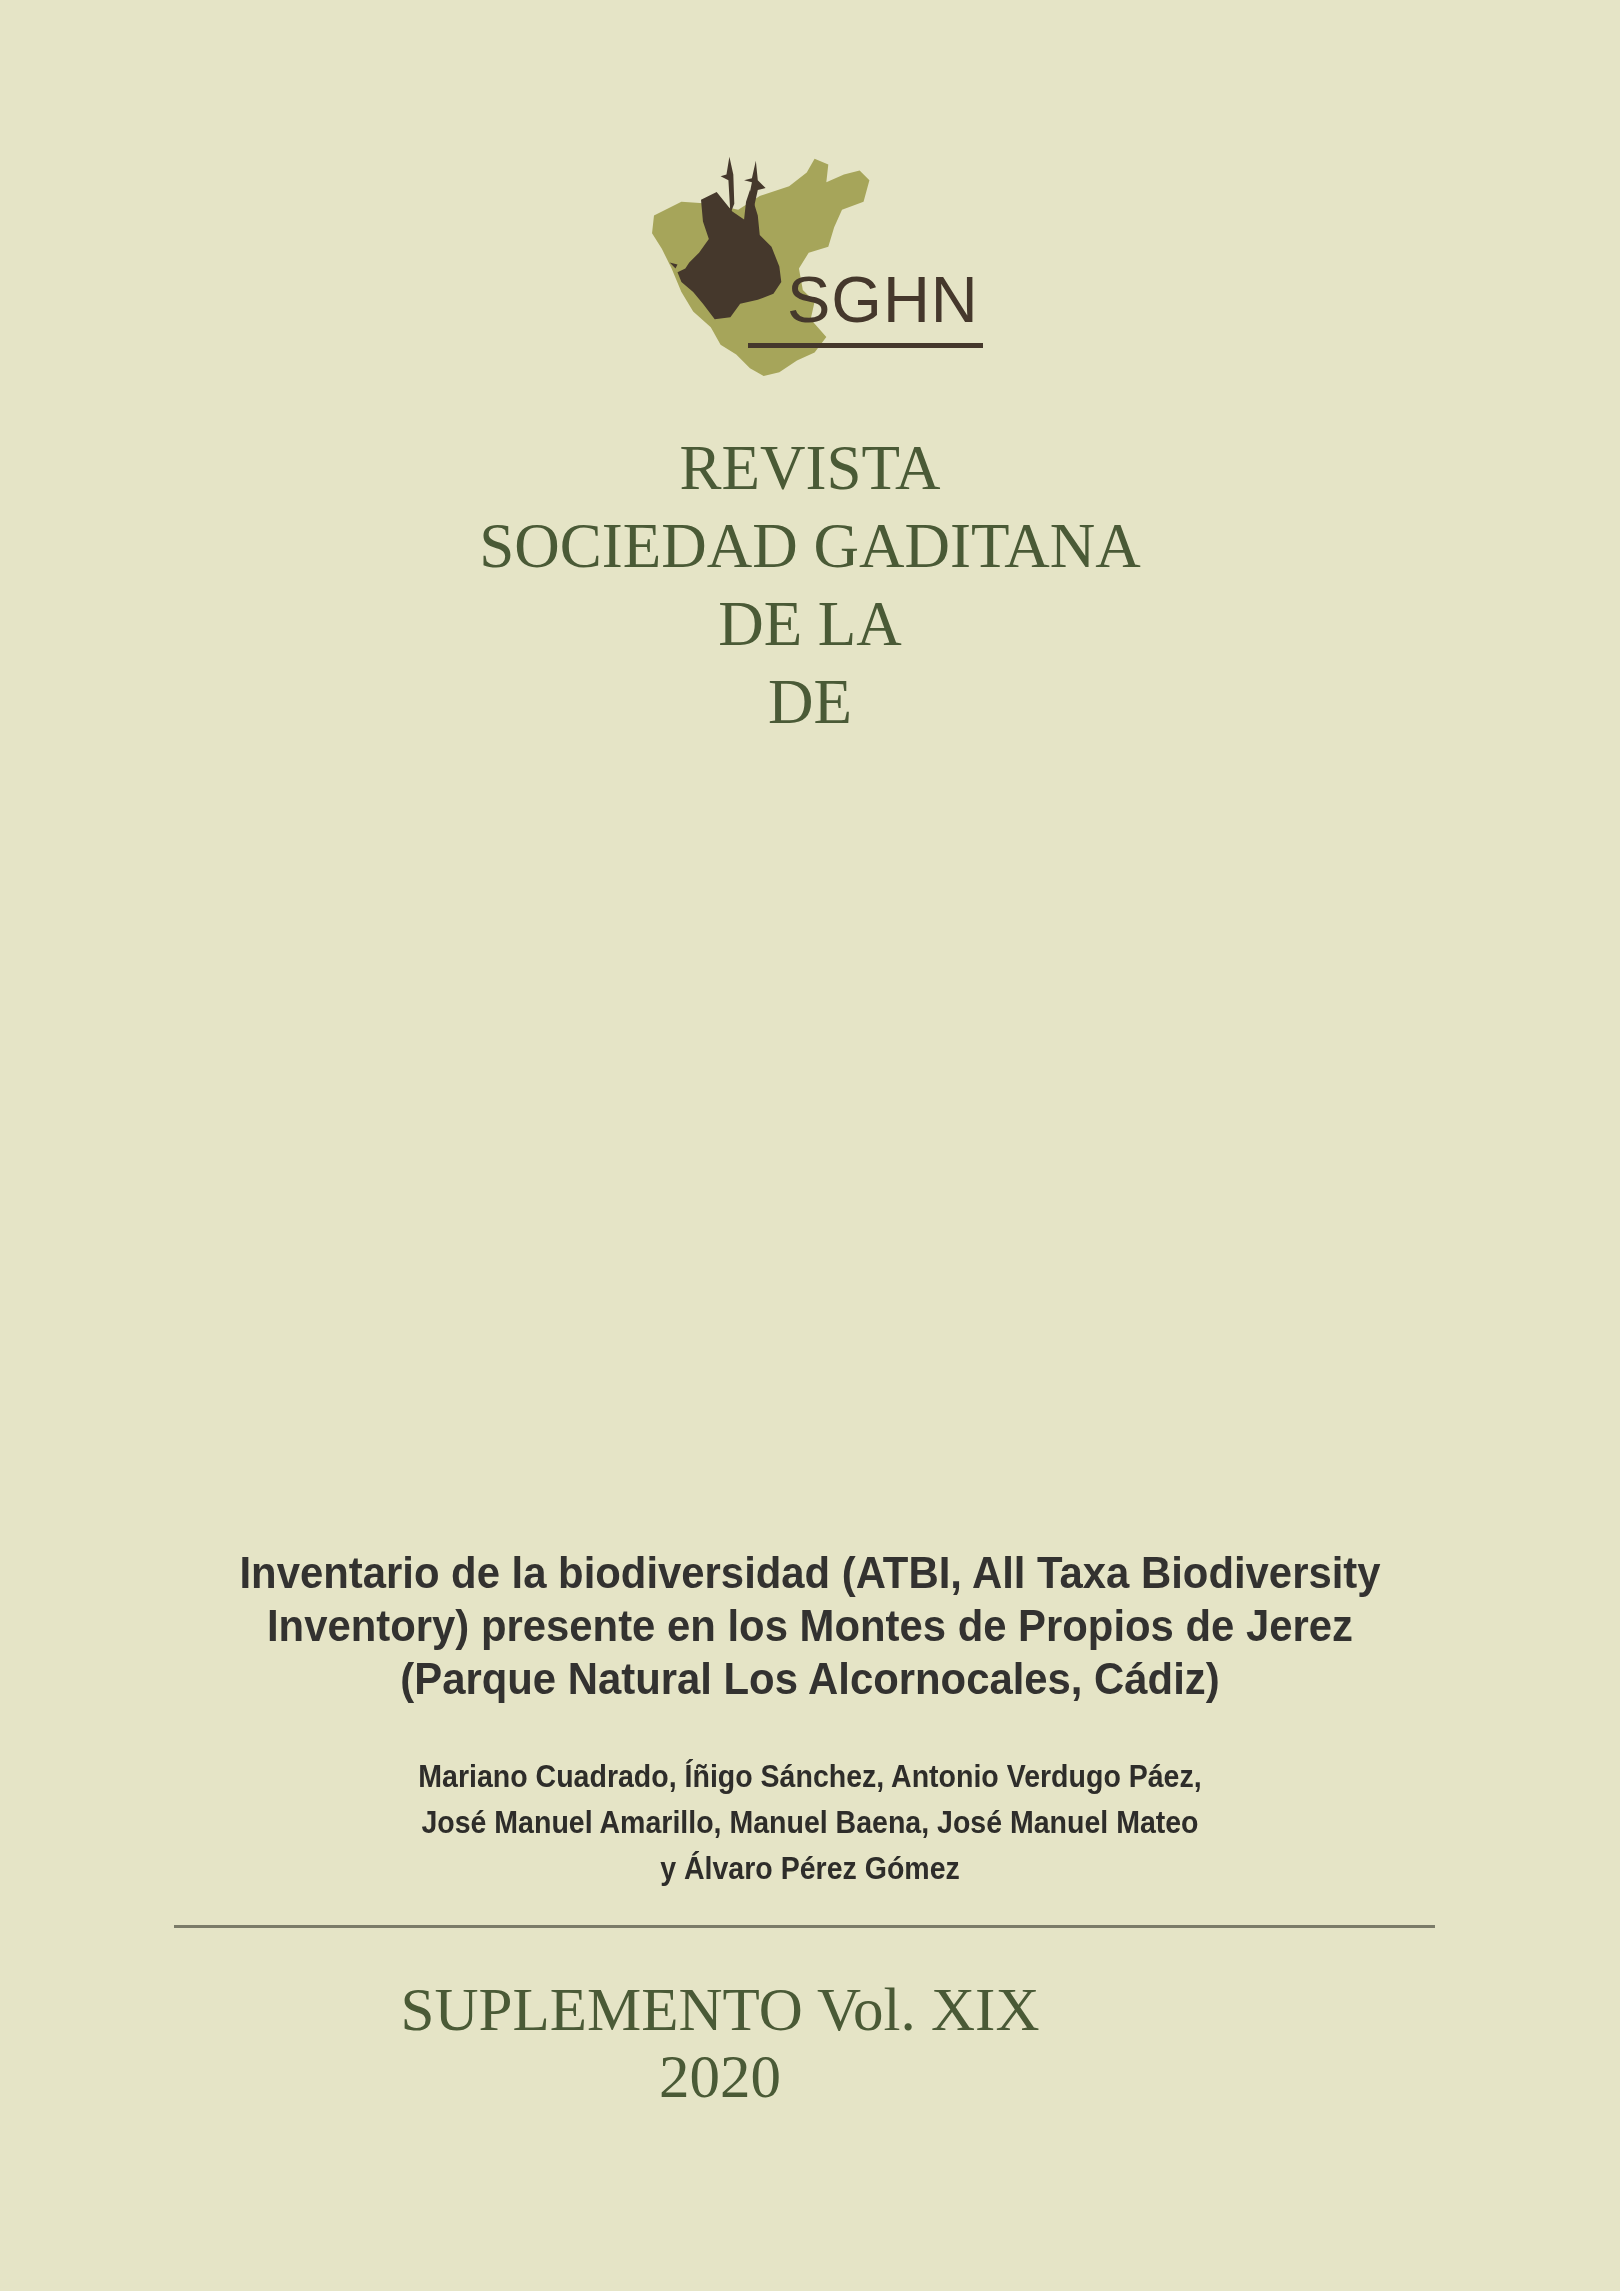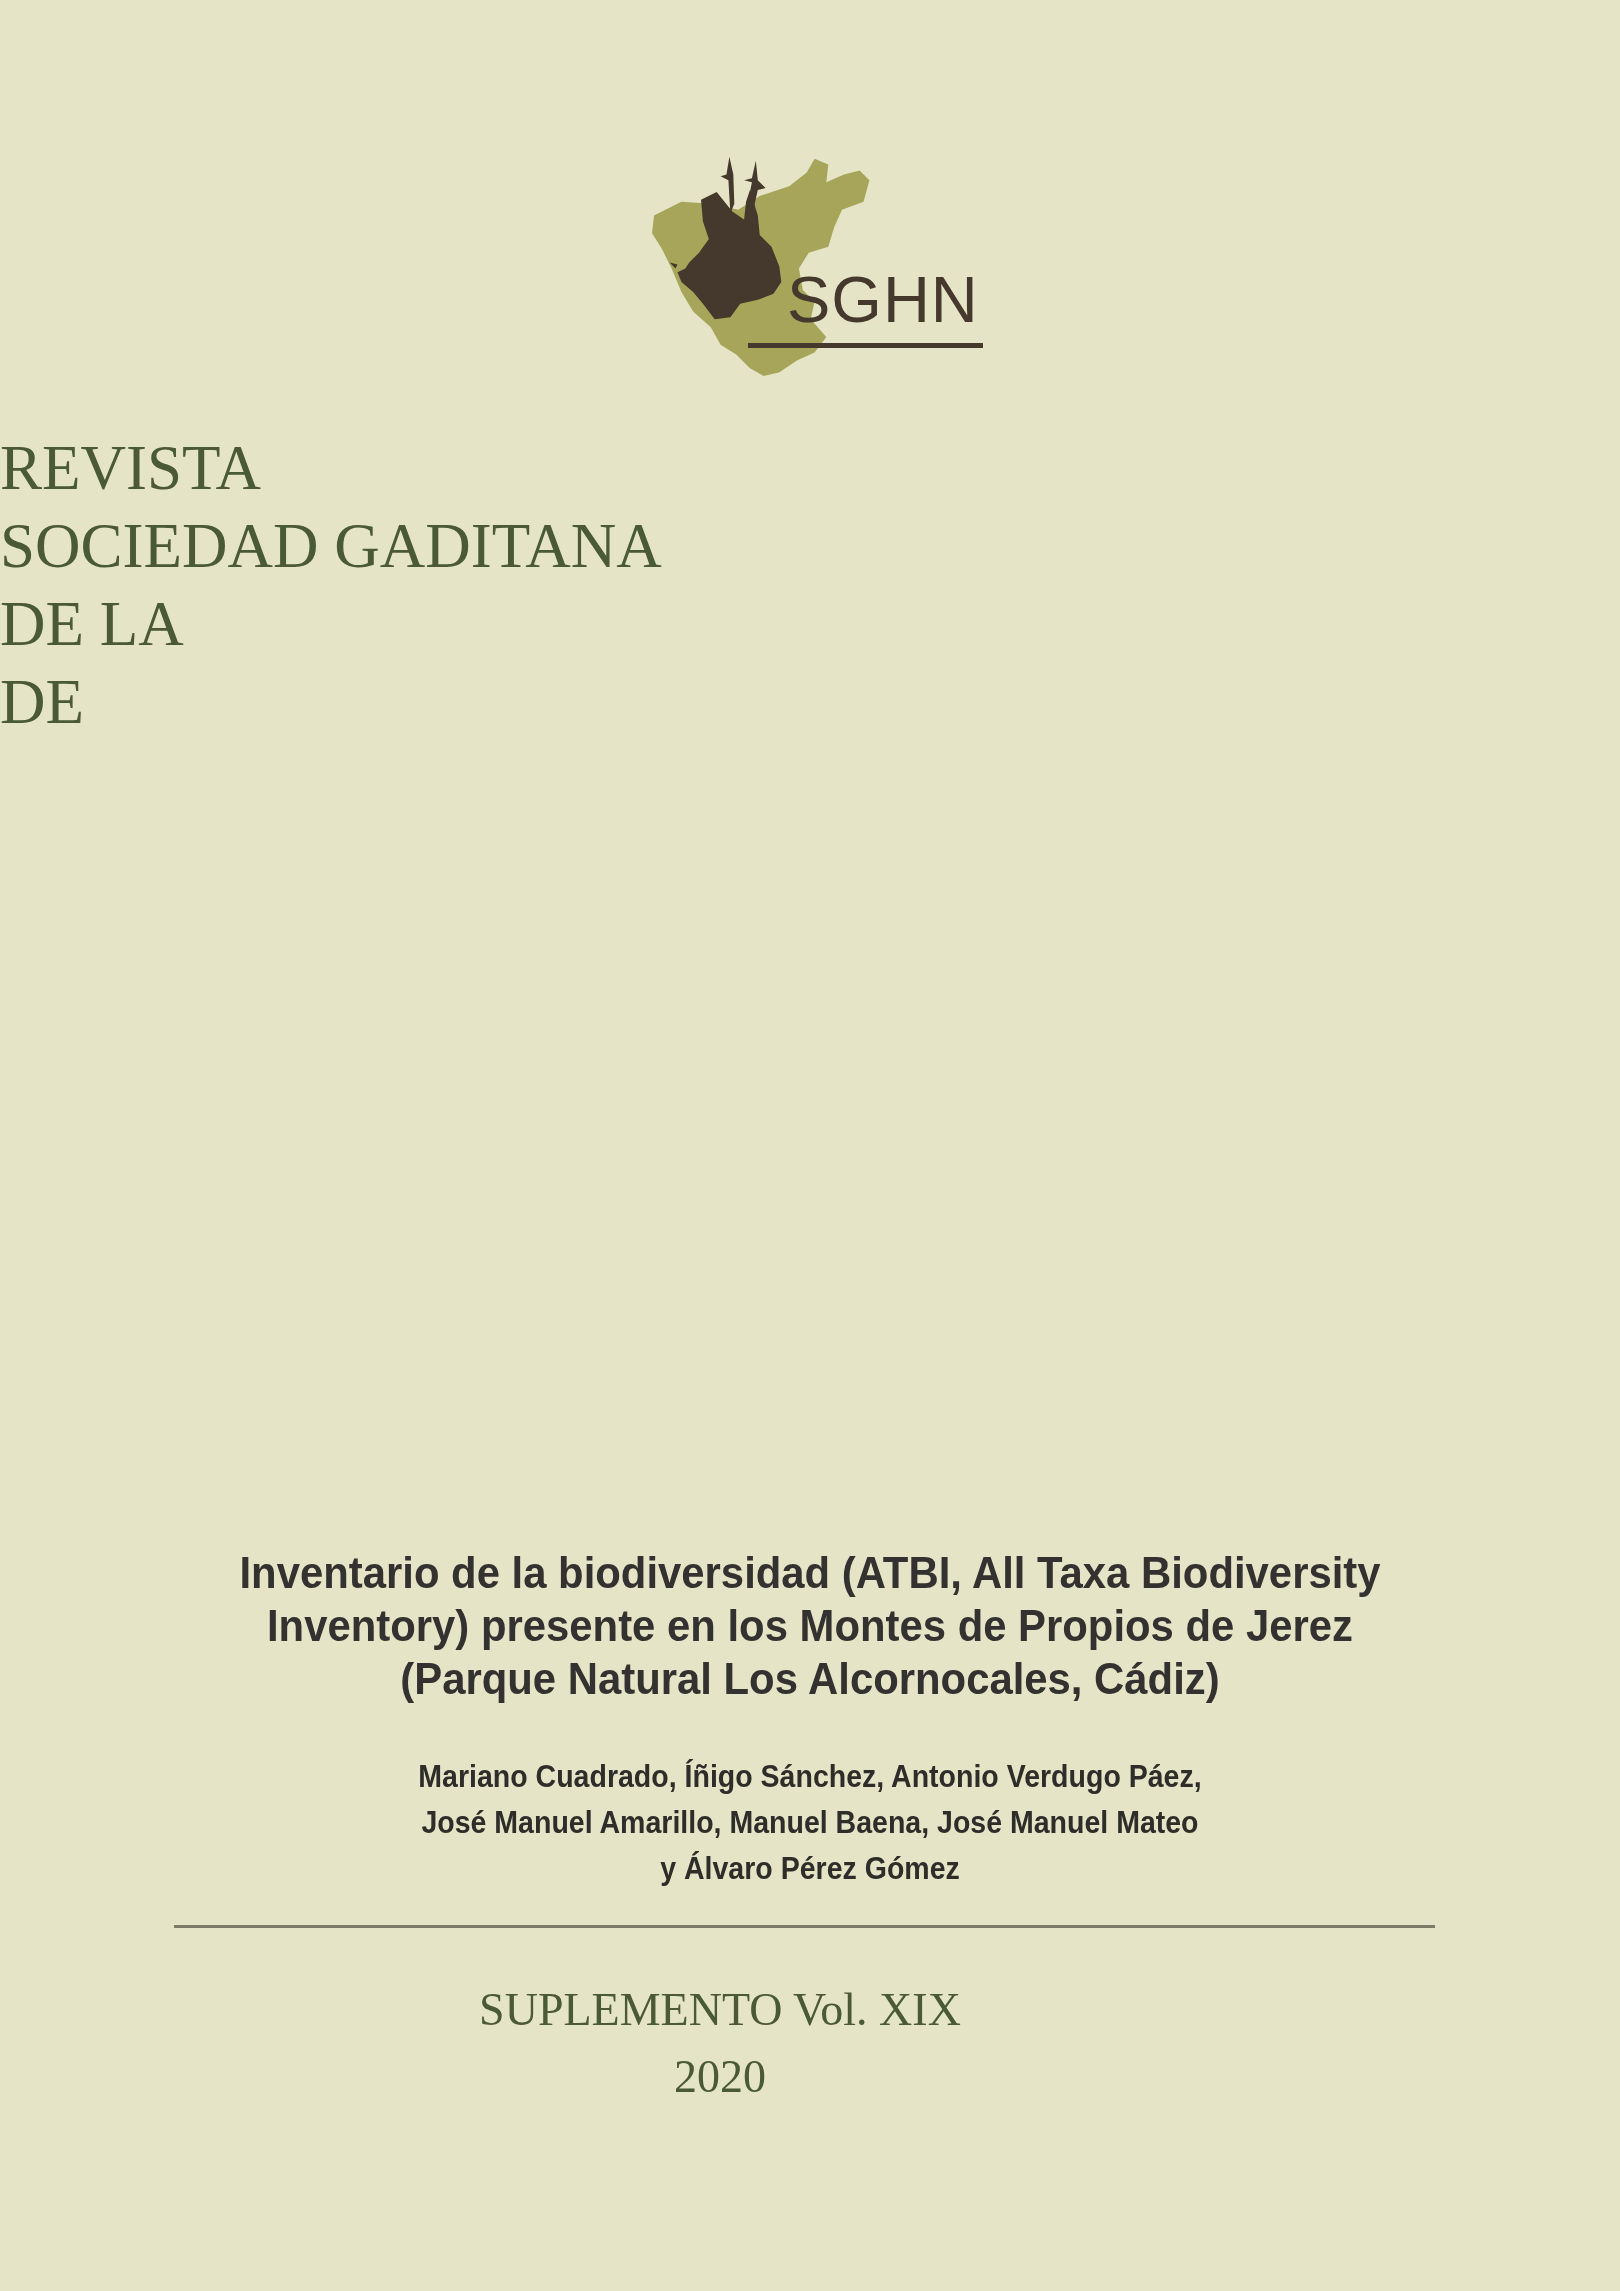"REVISTA" .masthead { text-align: none -> center }
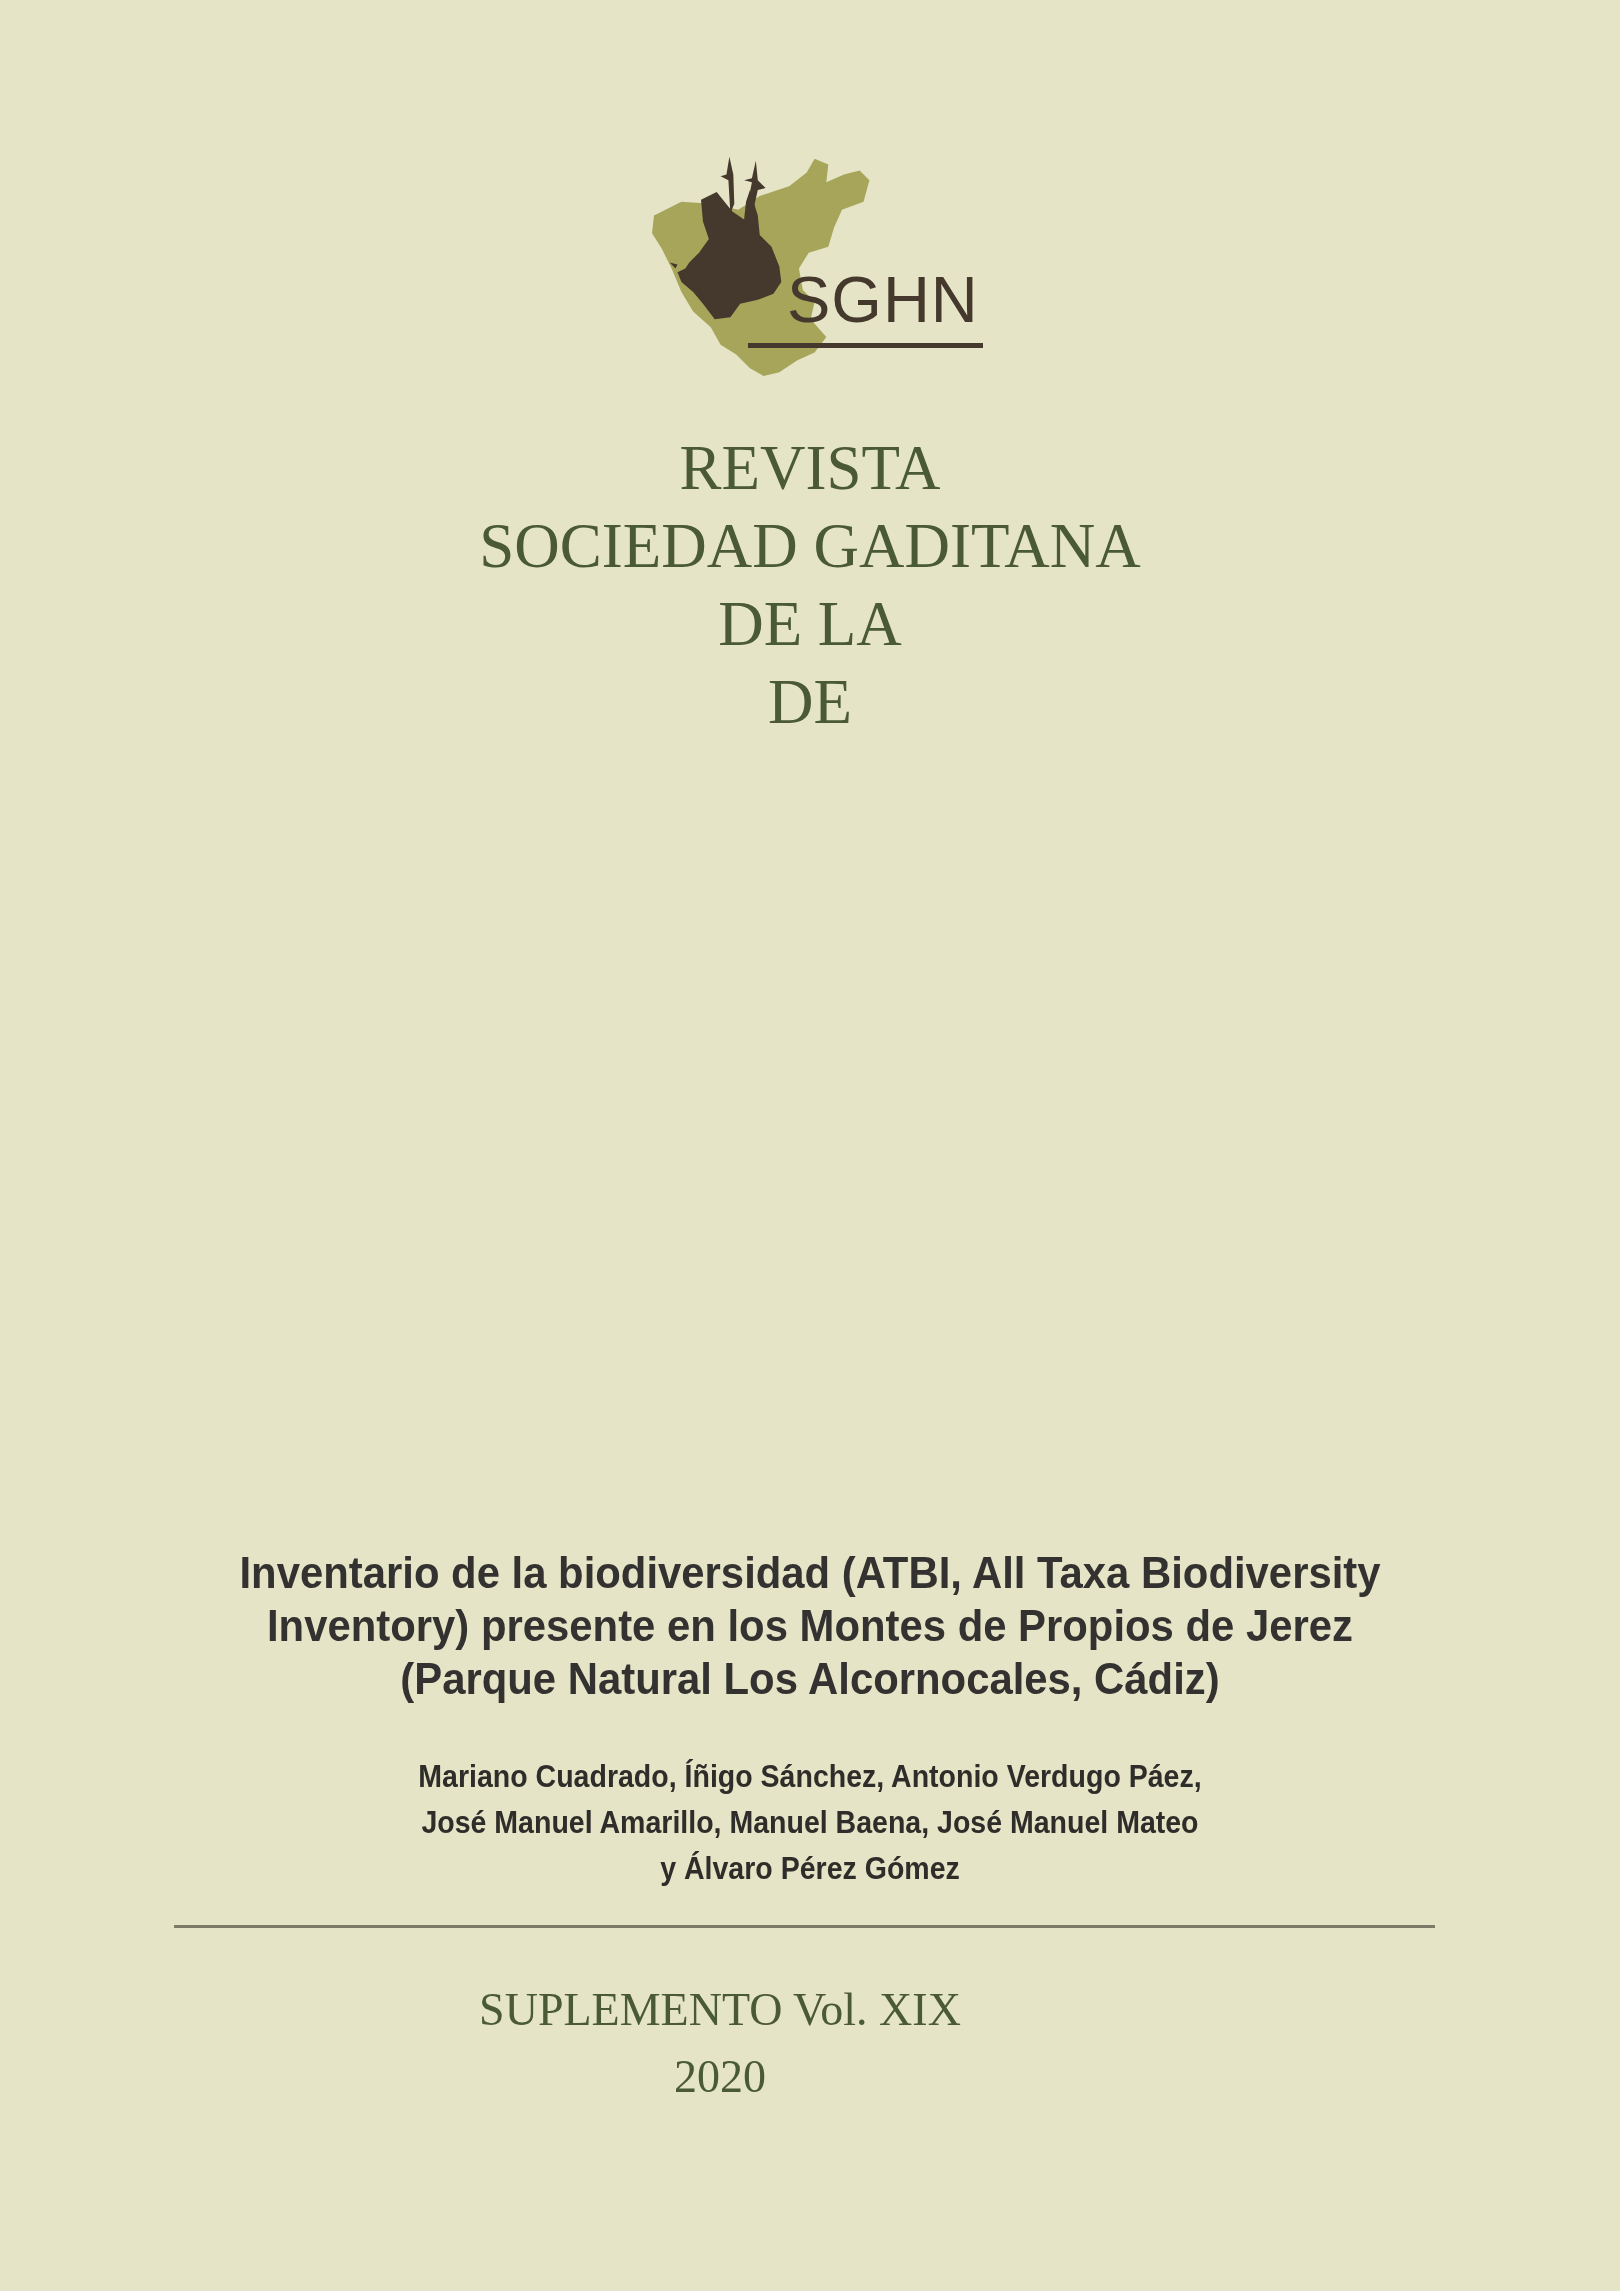"SUPLEMENTO Vol. XIX" .supplement { font-size: 46px -> 61px }
